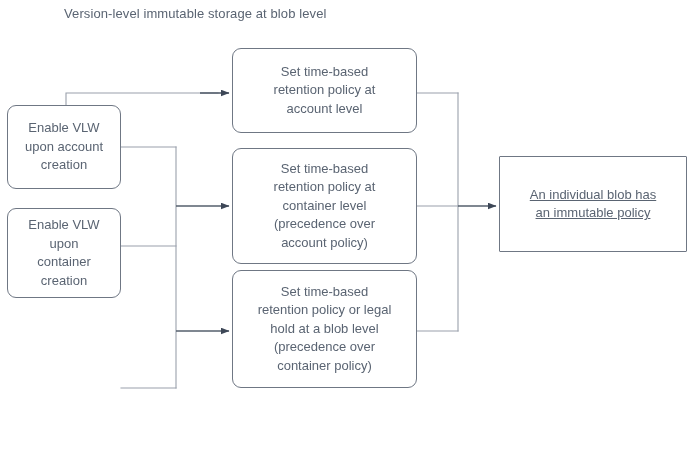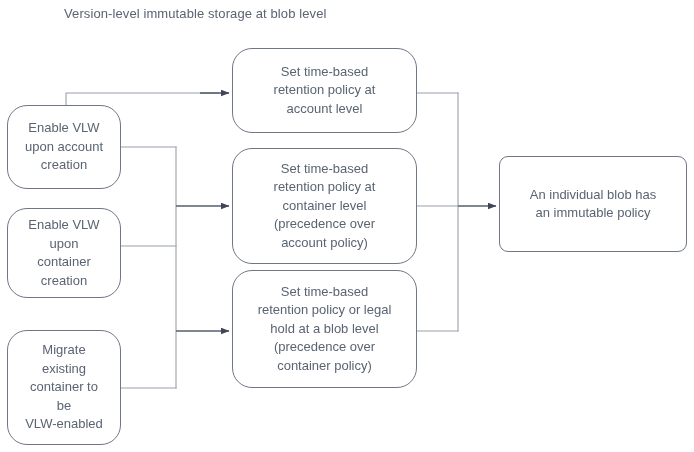"Set time-based" .node-box { border-radius: 20px -> 9px }
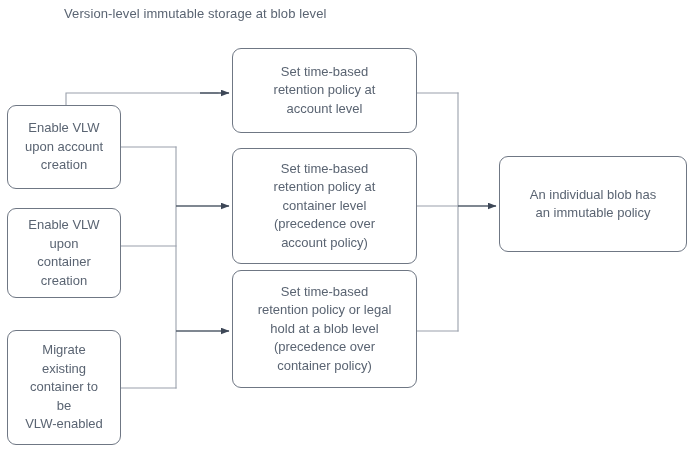"An individual blob has" .node-box.square-corners { border-radius: 9px -> 1px; text-decoration: none -> underline }
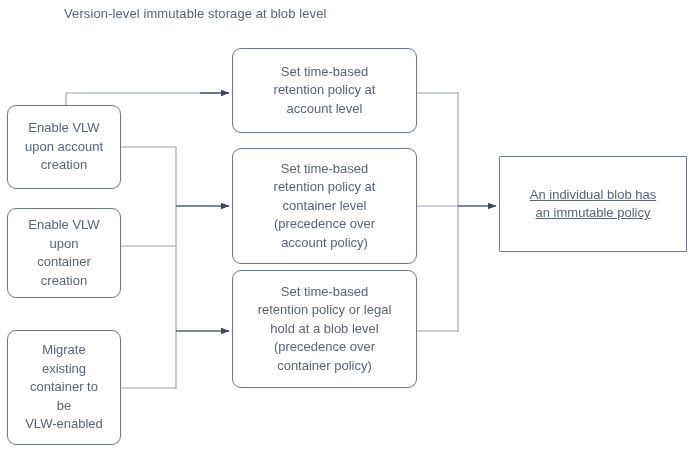"Migrate" div.node-box { html: <div> <span>Migrate existing container to be VLW-enabled</span> </div> -> none }
